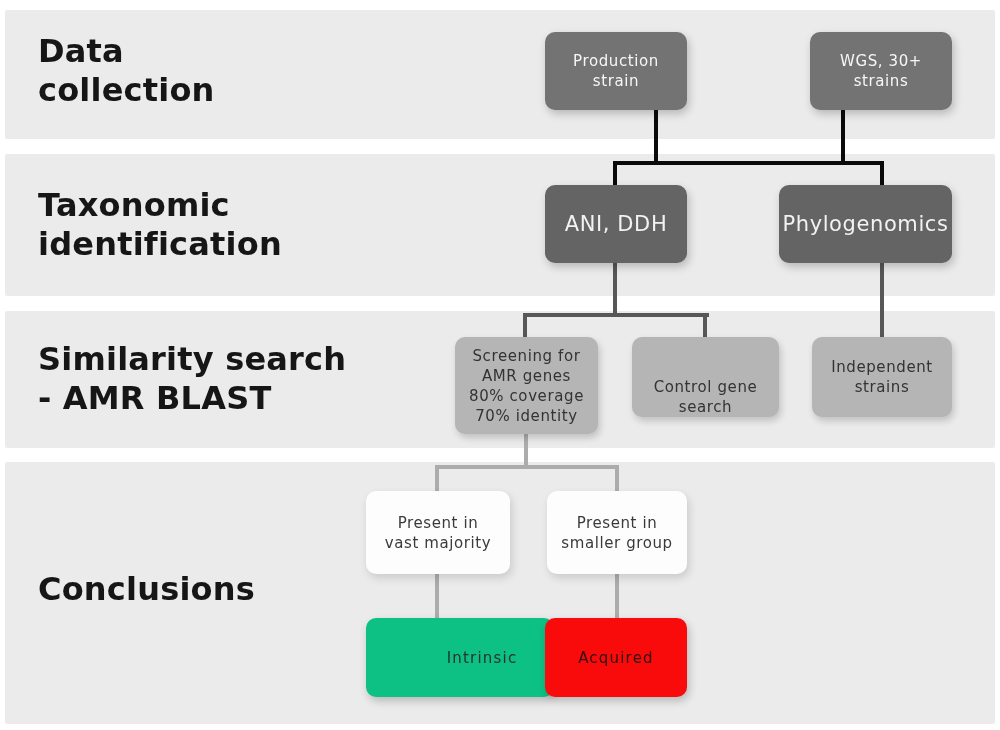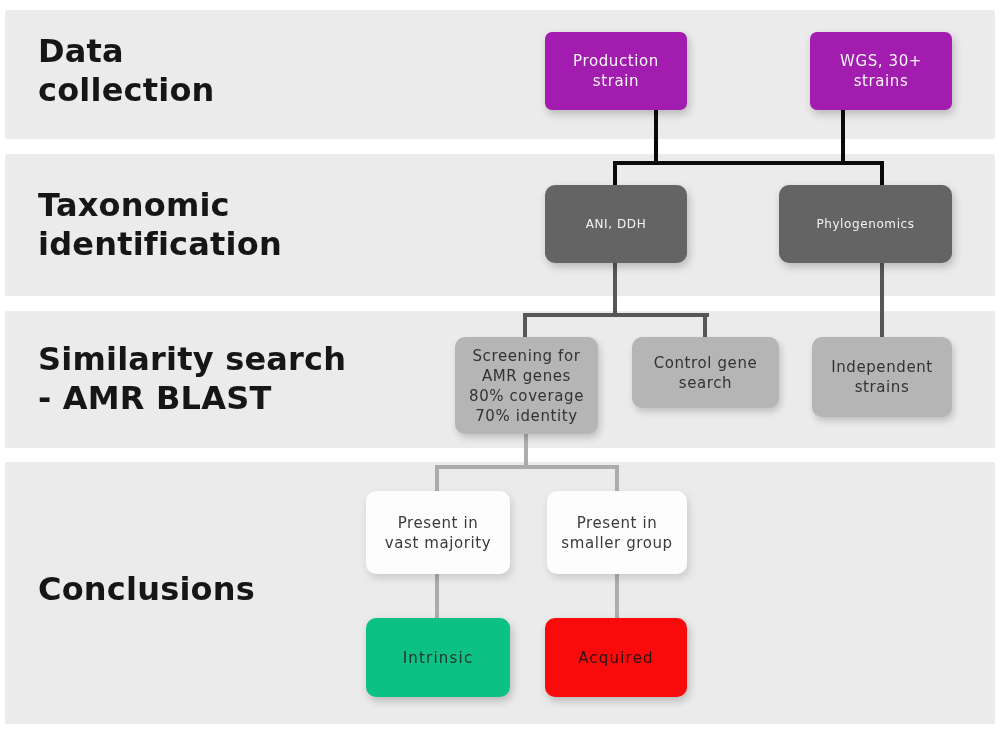"Production" .node.black { background: #a21caf -> #737373; border-radius: 7px -> none }
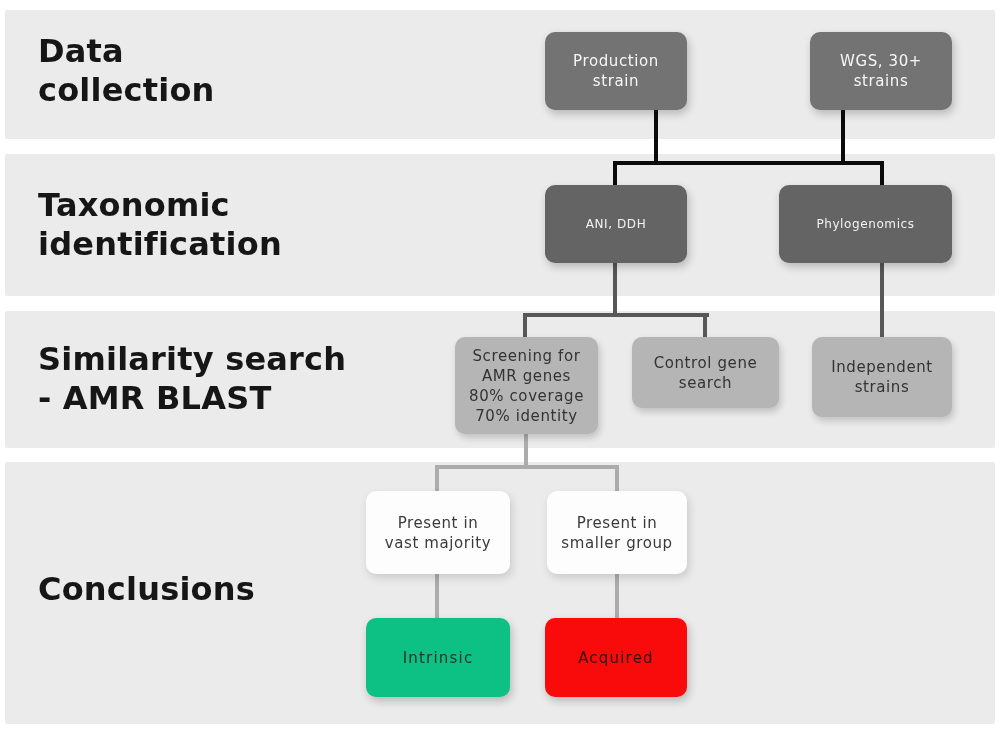"ANI, DDH" .node.dgray span { font-size: 12px -> 21px }
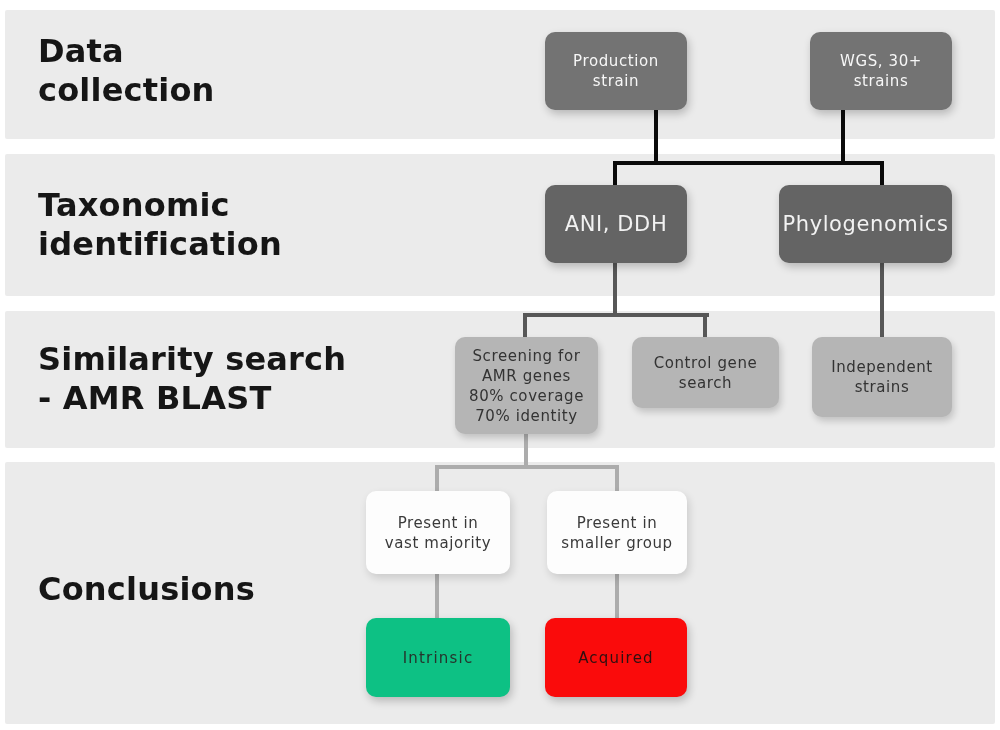"Control gene" div.node { align-items: none -> flex-end; height: 71px -> 80px }
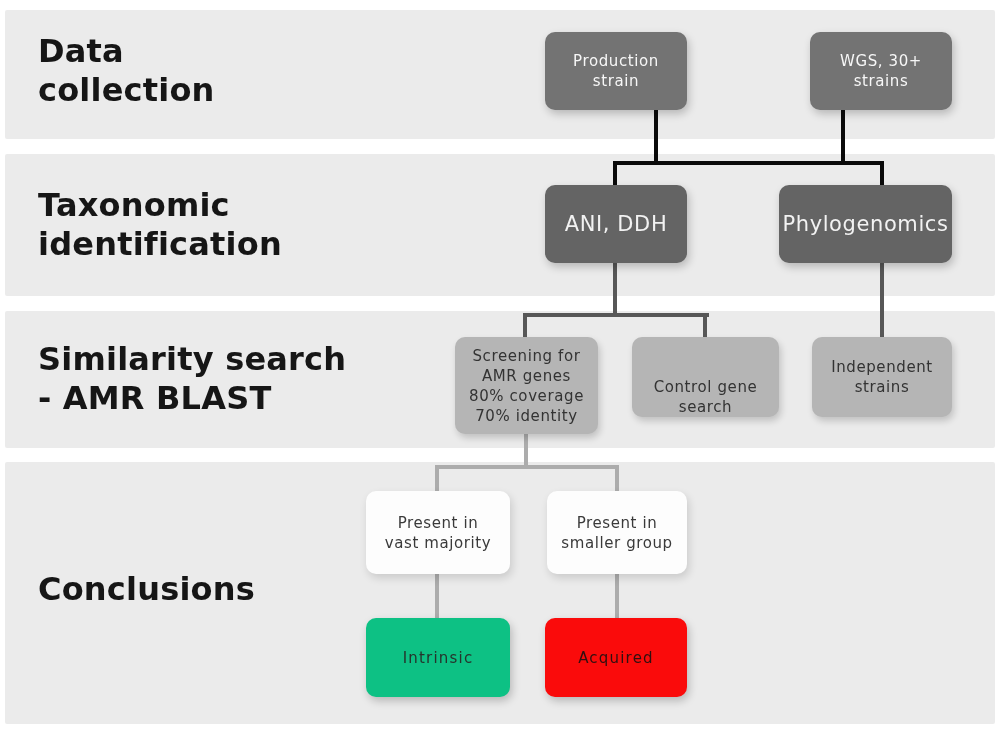"Intrinsic" .node.green { padding-left: none -> 44px }
